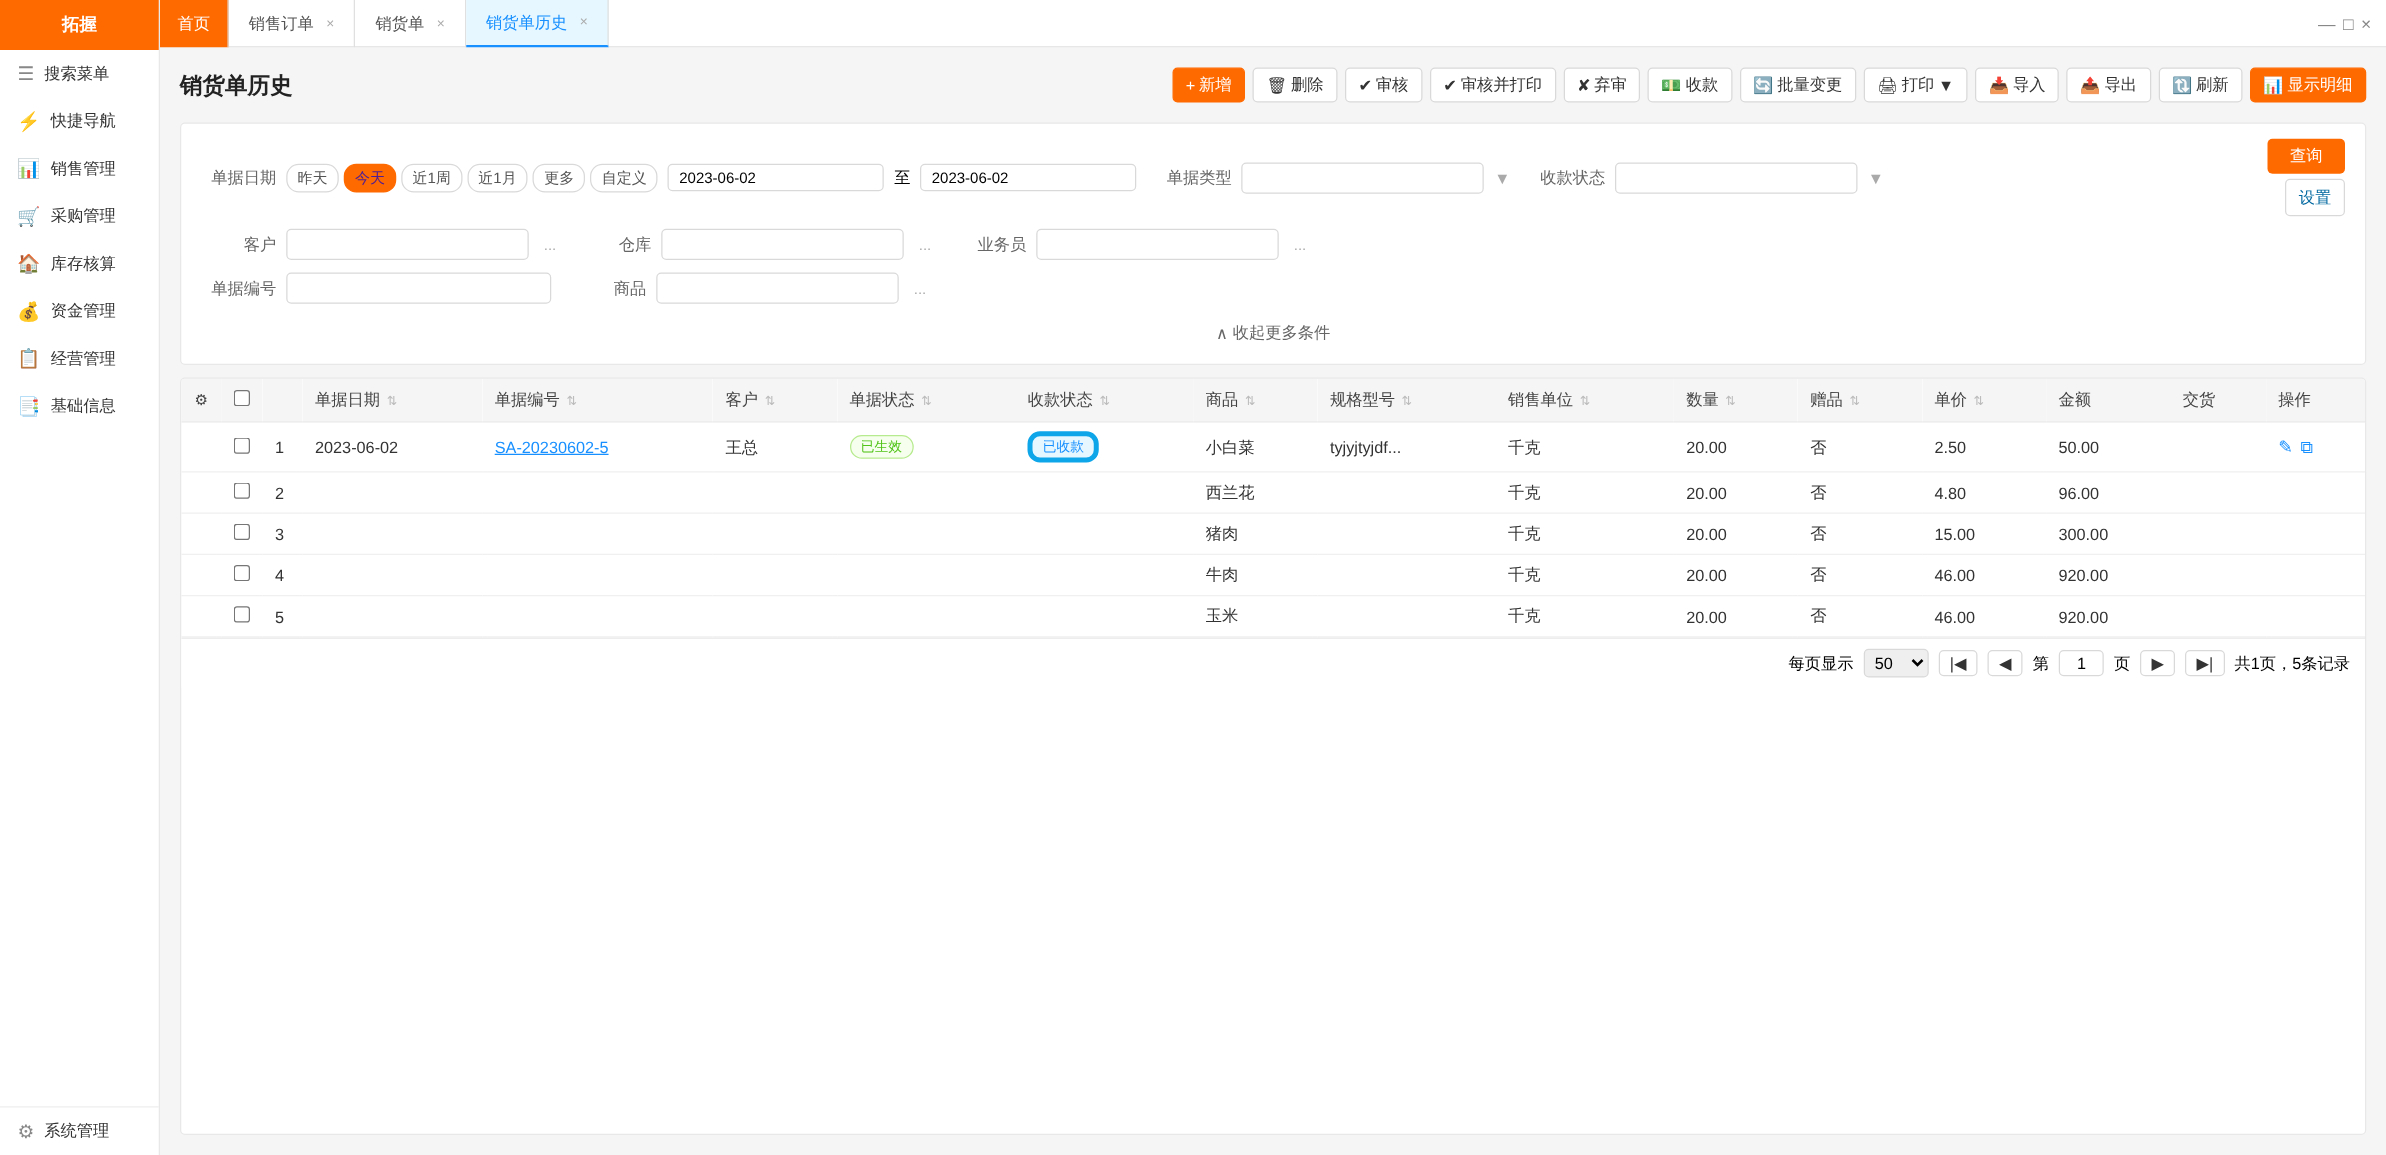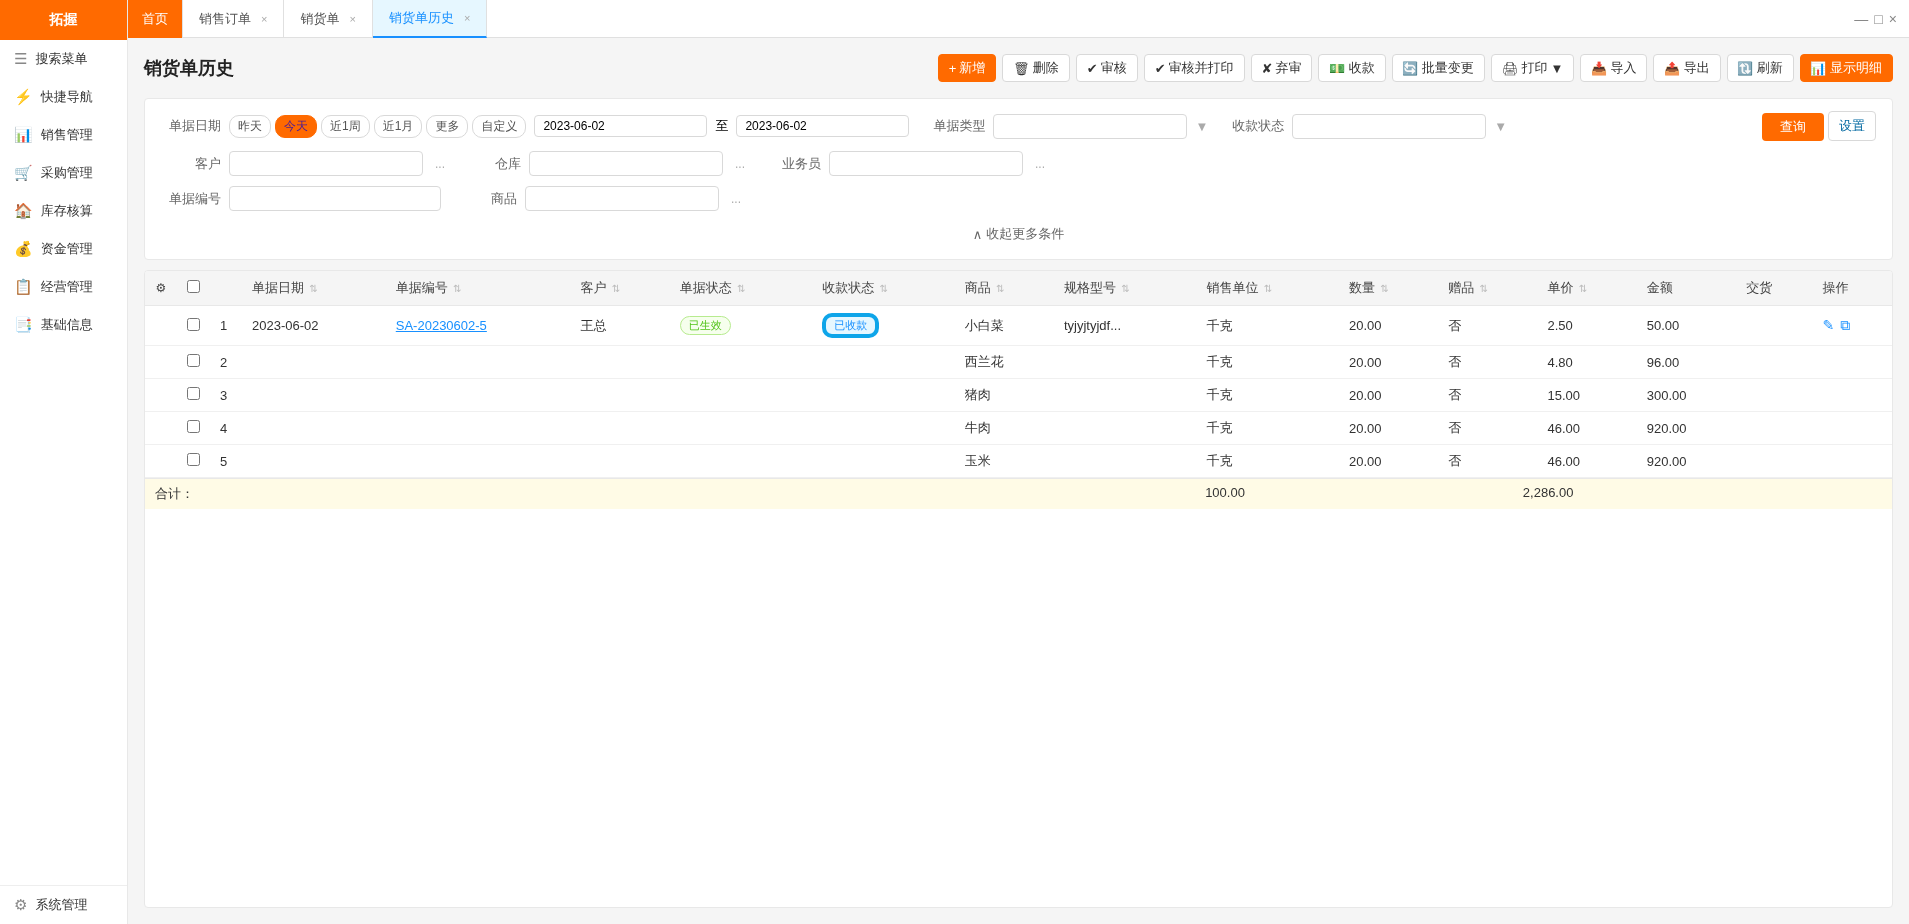"查询" .filter-actions { flex-direction: row -> column }
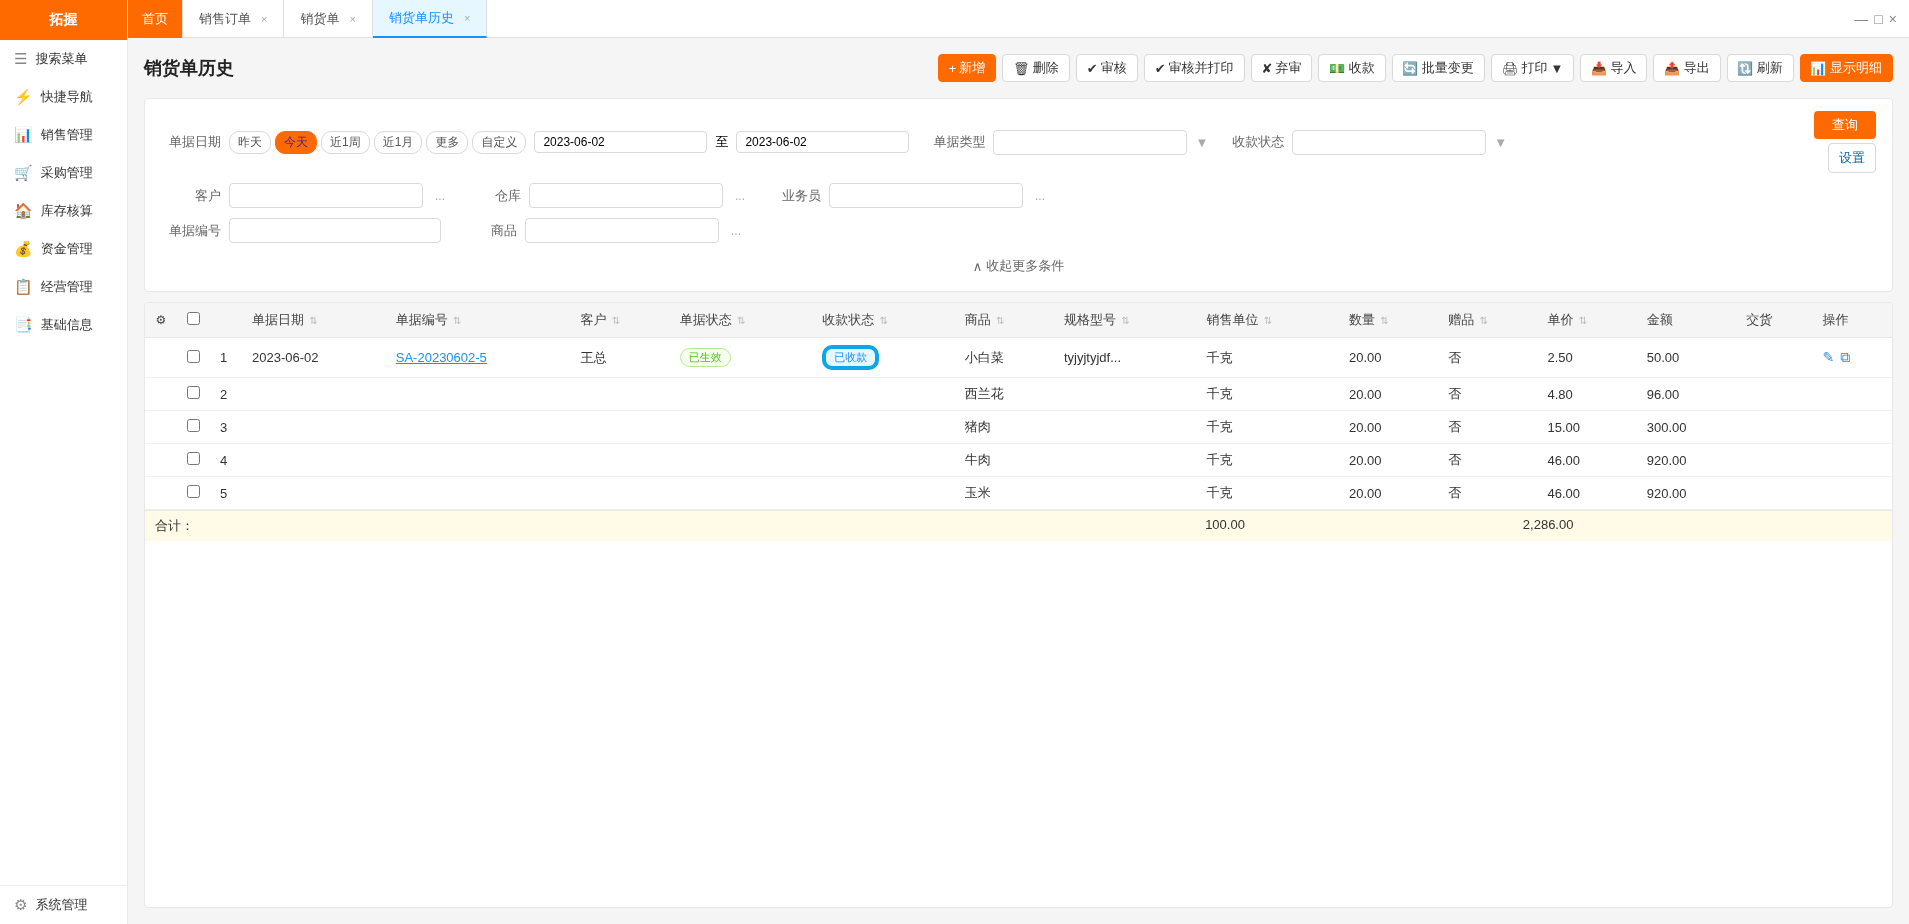"合计：" div.table-footer { html: <div> <span>合计：</span> <div> <span></span> <span>100.00</span> <span></span> <span>2,286.00</span> <span></span> </div> </div> -> none }
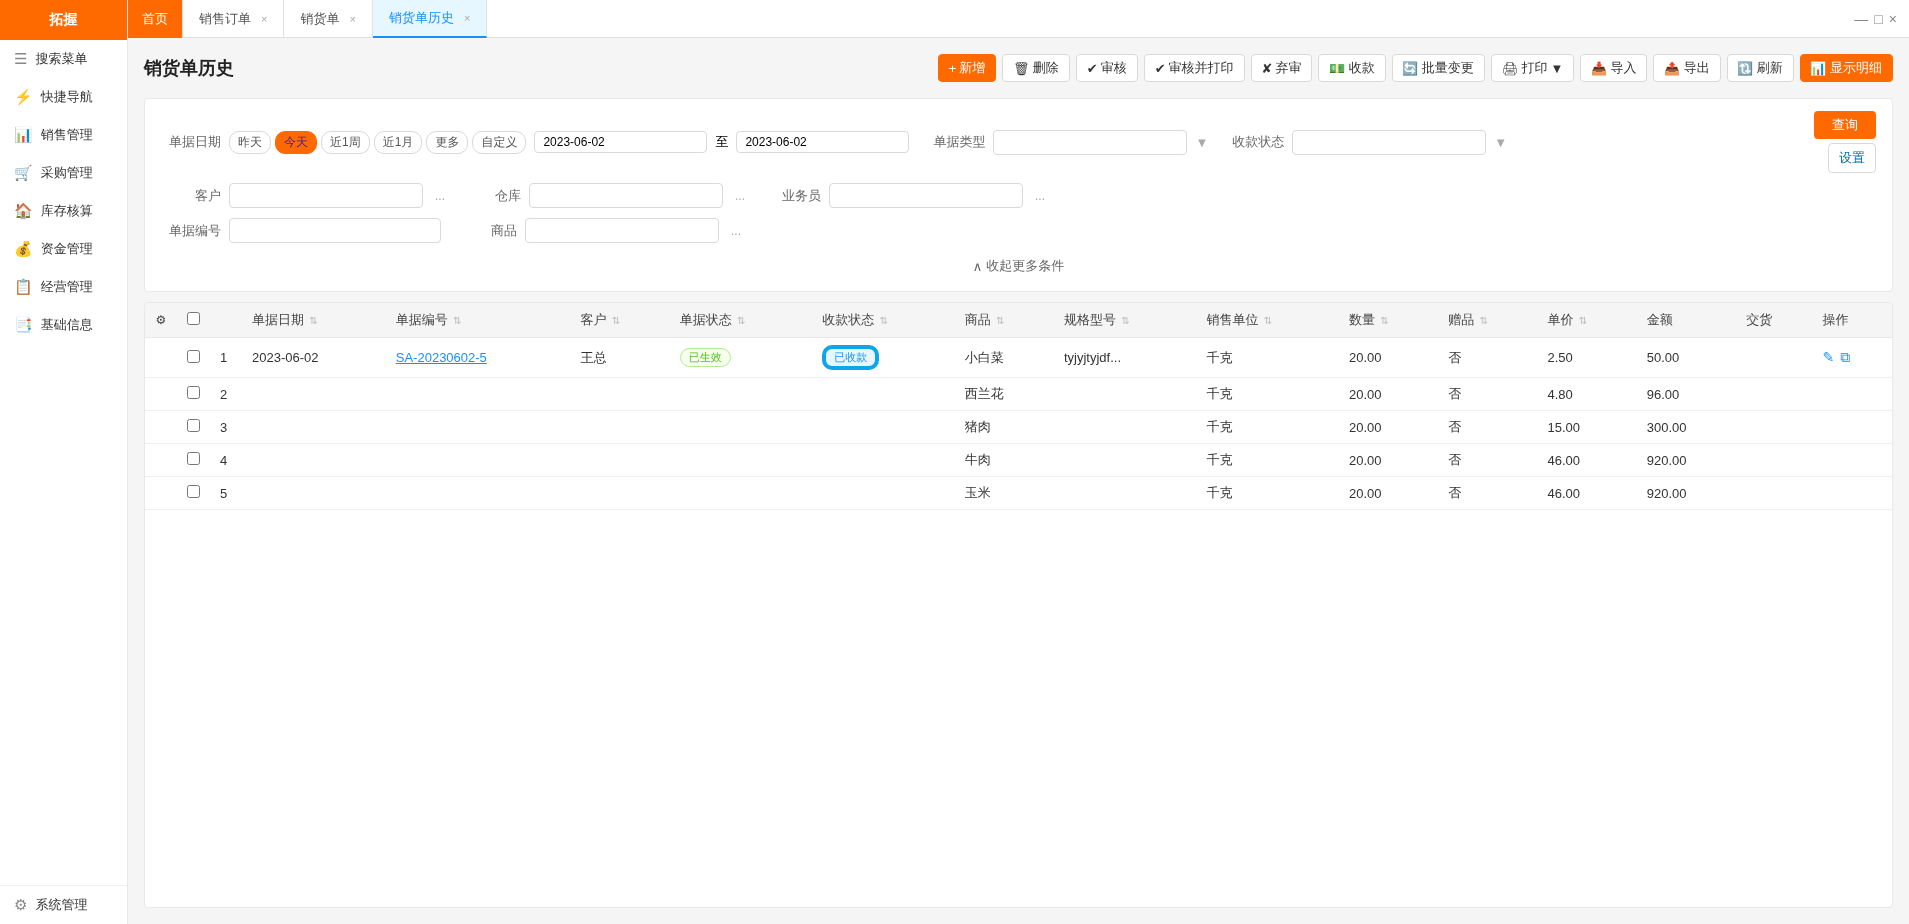"每页显示" div.pagination { html: none -> <div> <span>每页显示</span> <select> <option>50</option> <option>100</option> <option>200</option> </select> <button>|◀</button> <button>◀</button> <span>第</span> <input> <span>页</span> <button>▶</button> <button>▶|</button> <span>共1页，5条记录</span> </div> }
